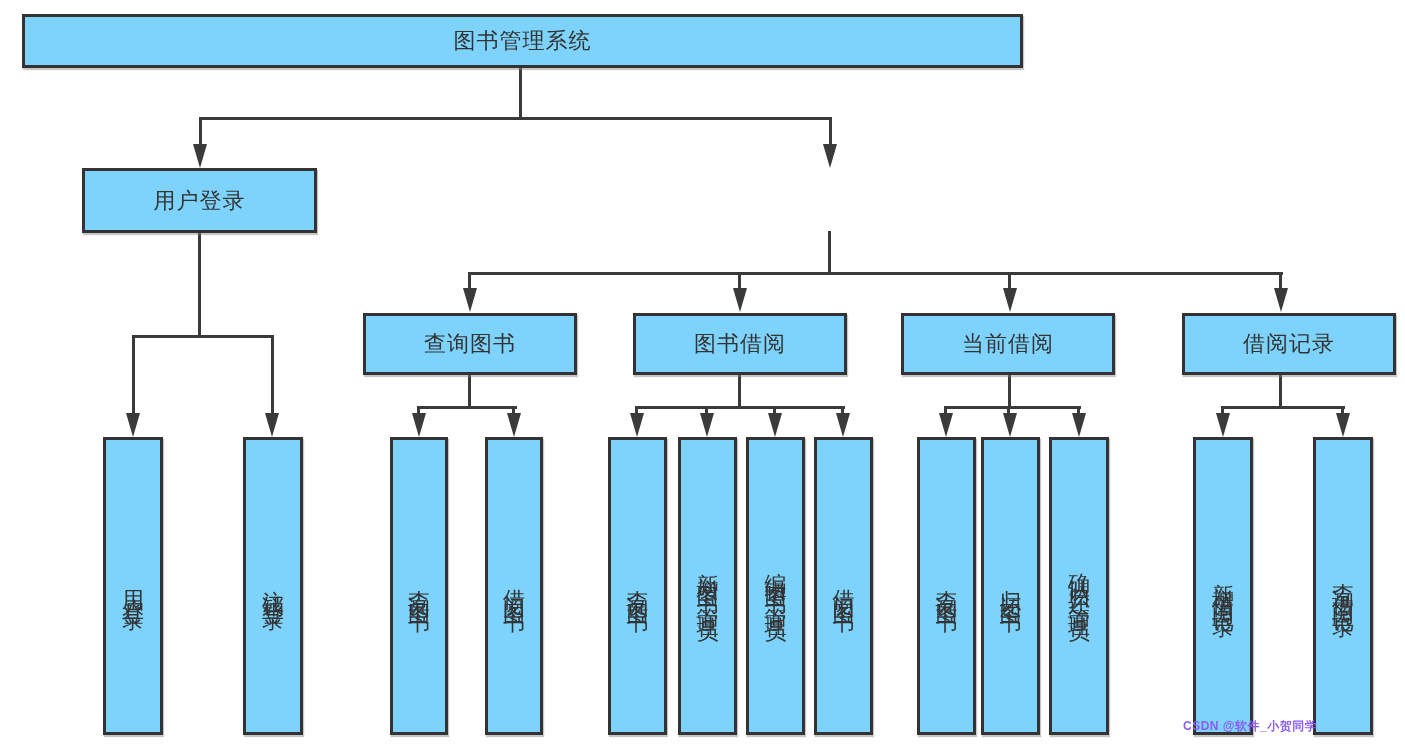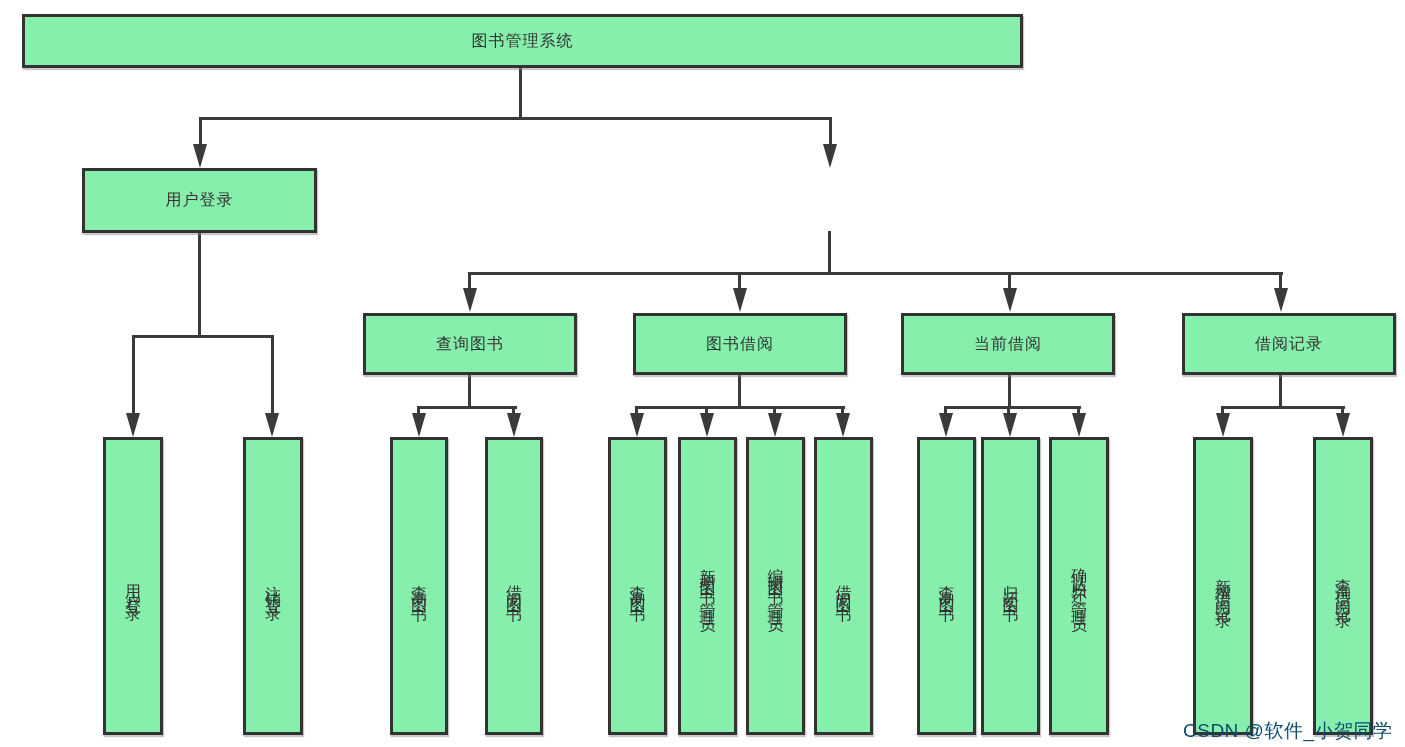"图书管理系统" .box { background: #86efac -> #7dd3fc; font-size: 16px -> 22px }
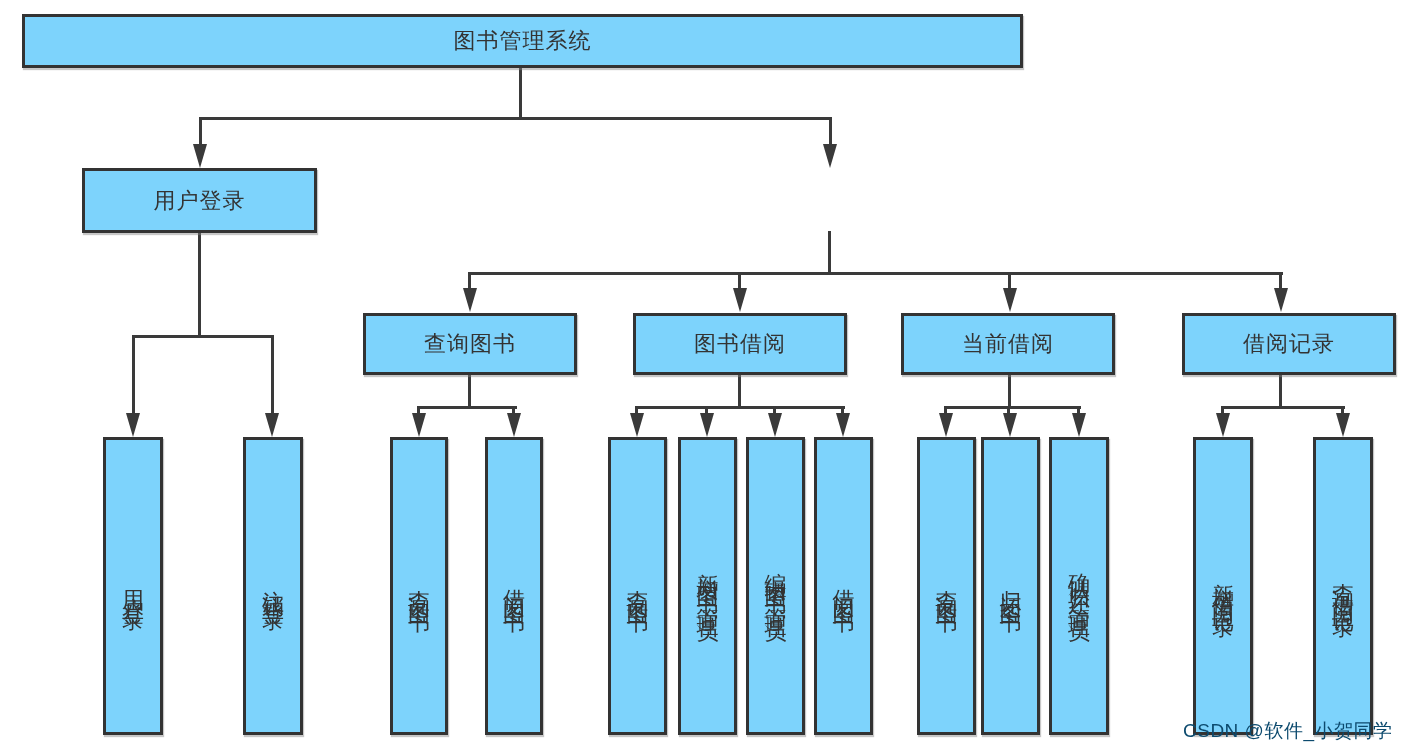"CSDN @软件_小贺同学" .watermark { color: #0c4a6e -> #8b5cf6; font-size: 19px -> 12px; font-weight: none -> bold }
